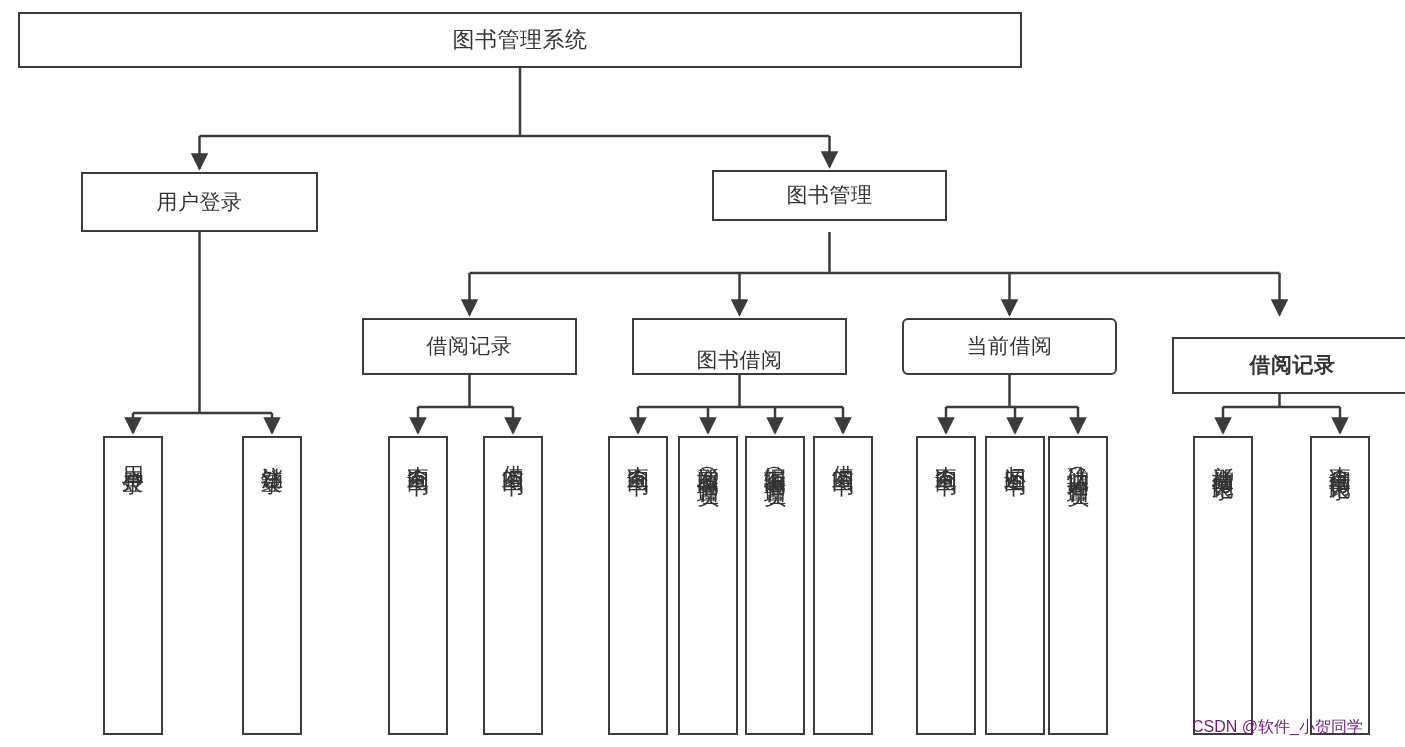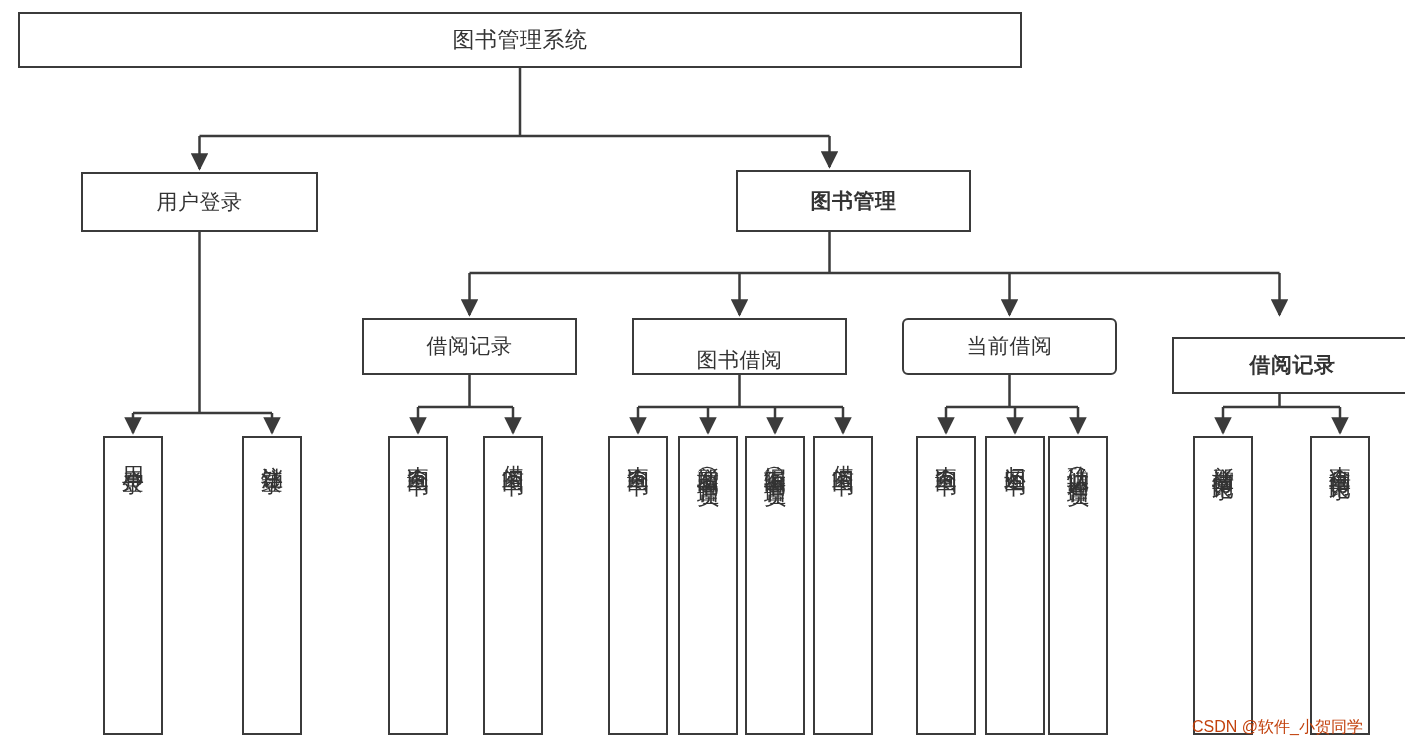"图书管理" div.node { font-weight: bold -> none; height: 62px -> 51px; left: 736px -> 712px }
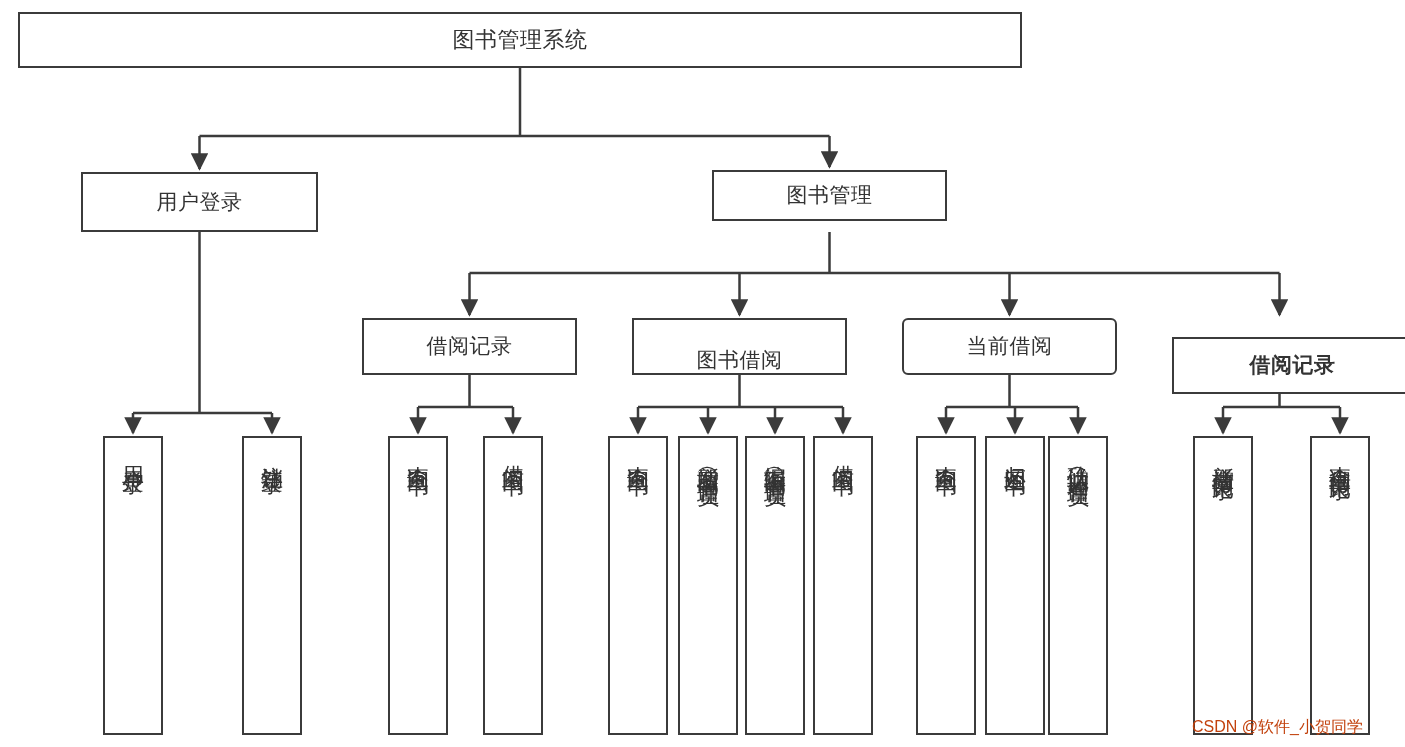"CSDN @软件_小贺同学" .watermark { color: #c2410c -> #701a75 }
